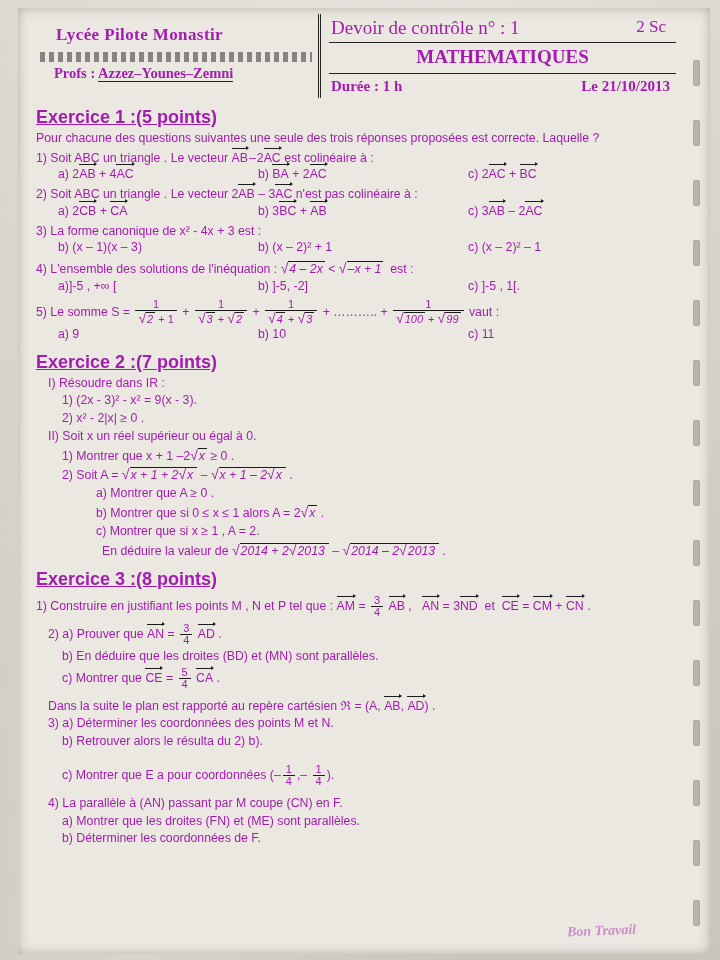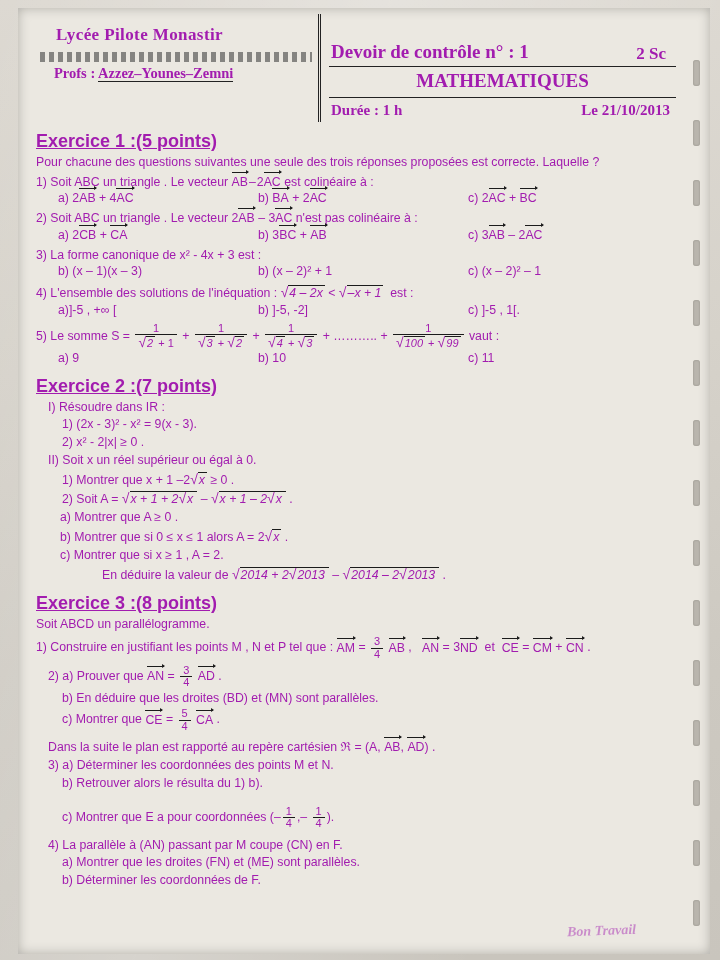"Devoir de contrôle n° :" .devoir { align-items: flex-end -> flex-start; font-weight: 700 -> 400; margin-top: 24px -> none }
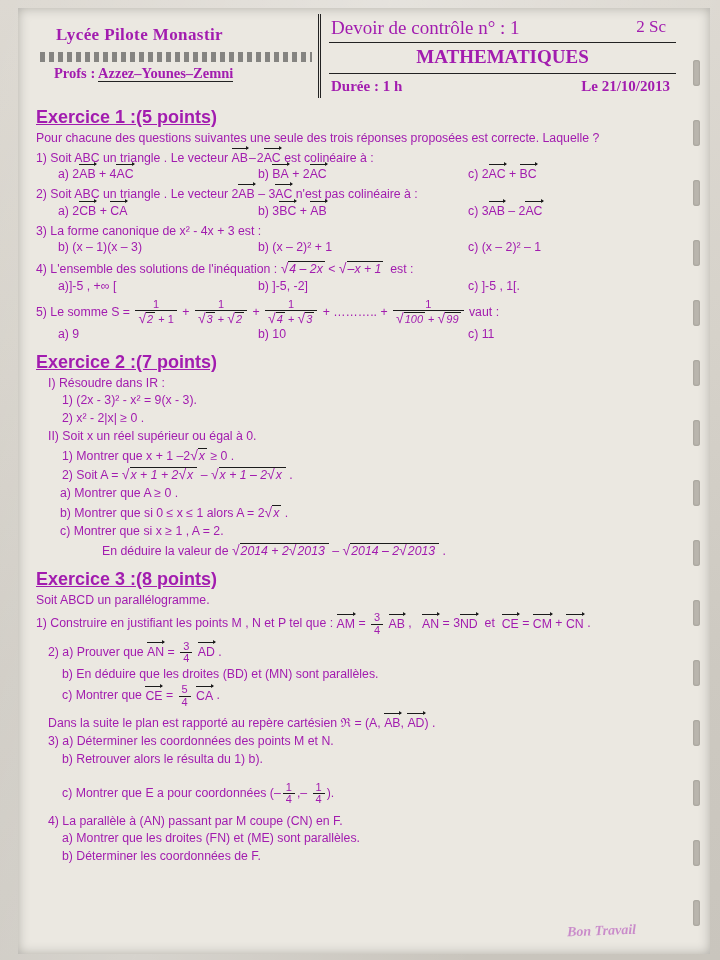"a) Montrer que A ≥" .ind3 { margin-left: 24px -> 60px }
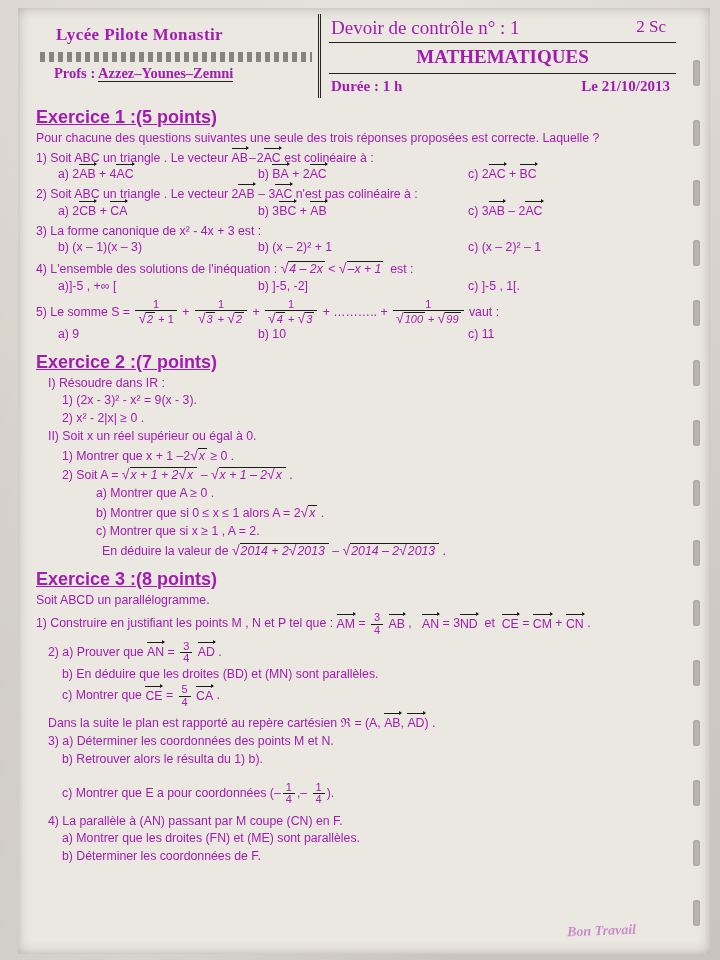"Soit ABCD un parallélogramme." p { html: <p>Soit ABCD un parallélogramme.</p> -> none }
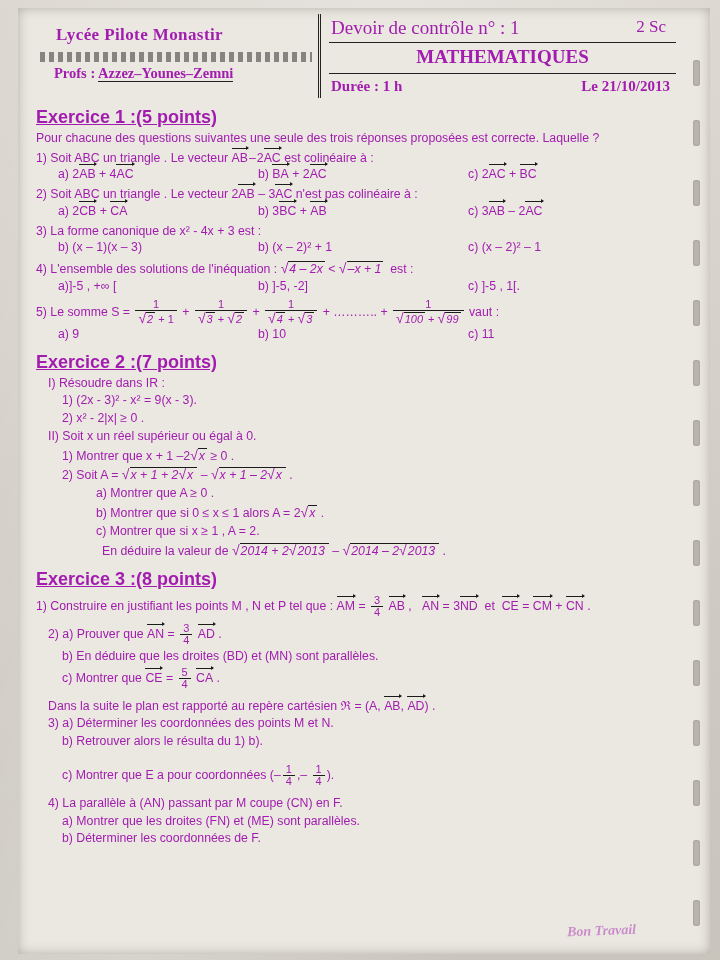"b) Retrouver alors le résulta" p.ind2 { text: 1 -> 2 }
